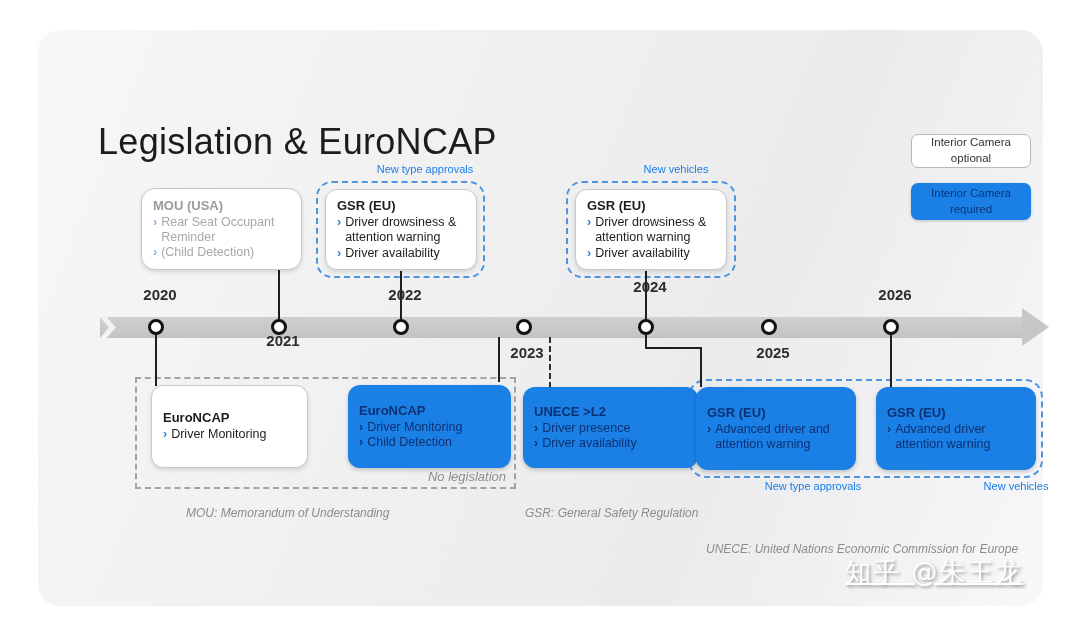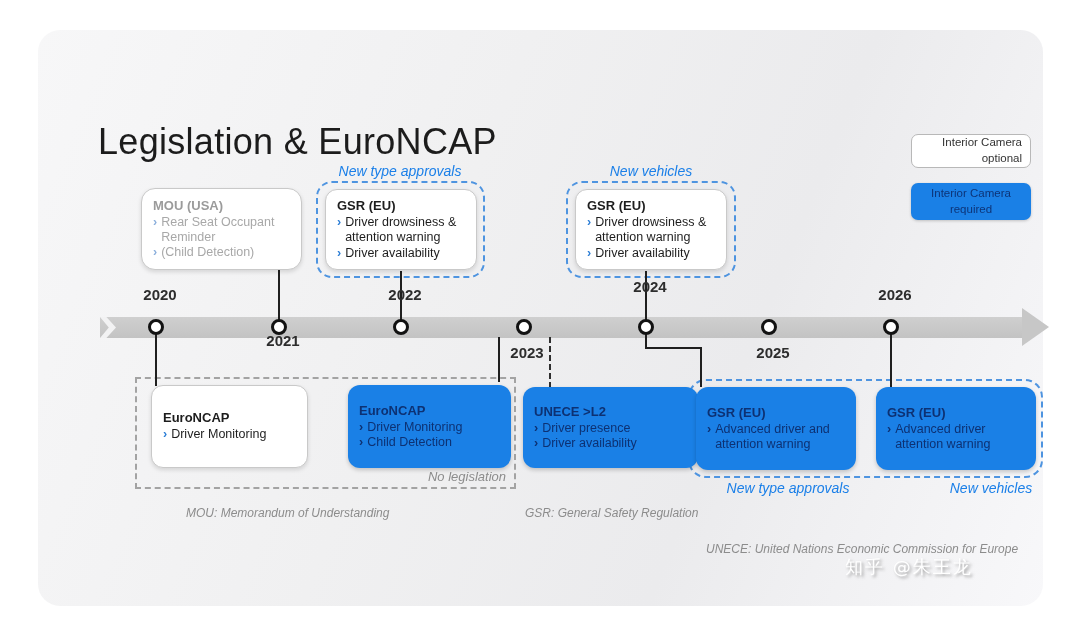"Interior Camera optional" #legend-optional { text-align: right -> none }
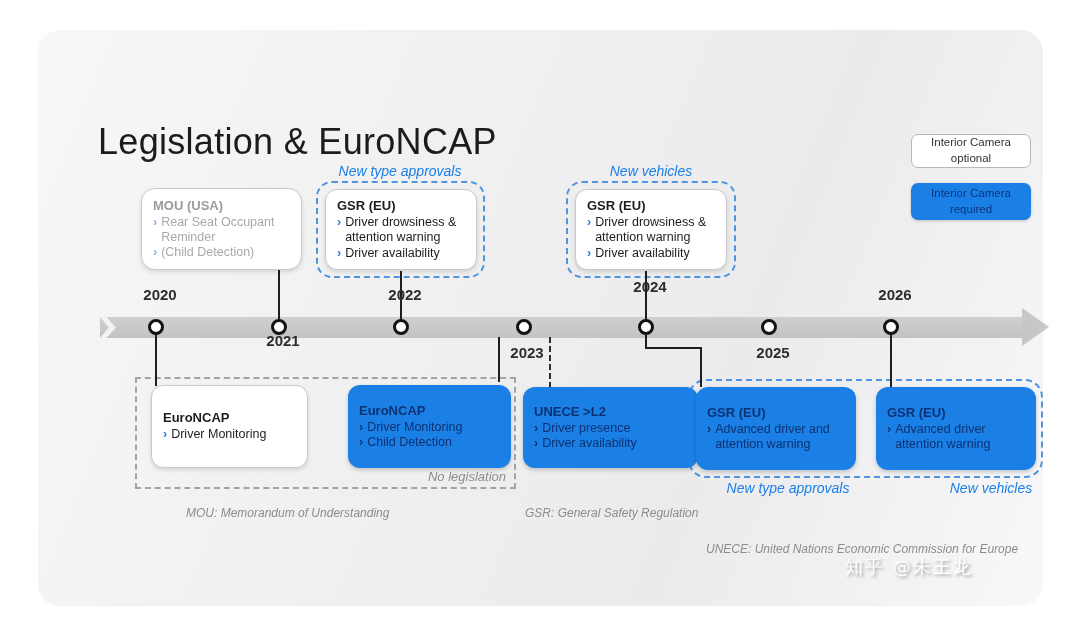"New type approvals" .grp-label { font-size: 14px -> 11px; font-style: italic -> none; margin-left: none -> 25px }
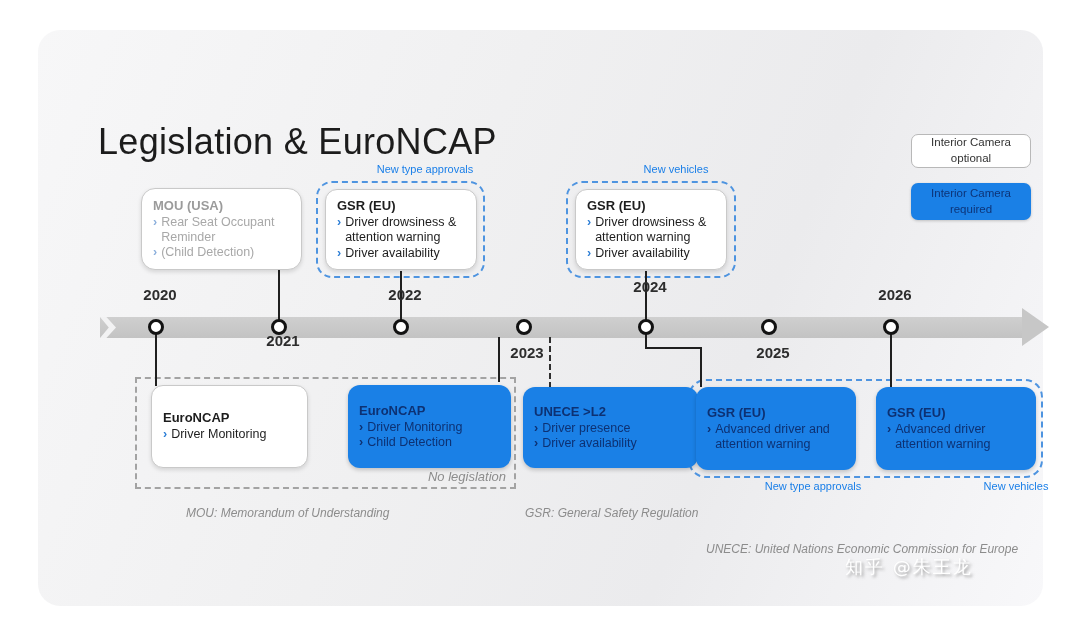"知乎 @朱王龙" #watermark { font-size: 18px -> 26px; text-decoration: none -> underline }
